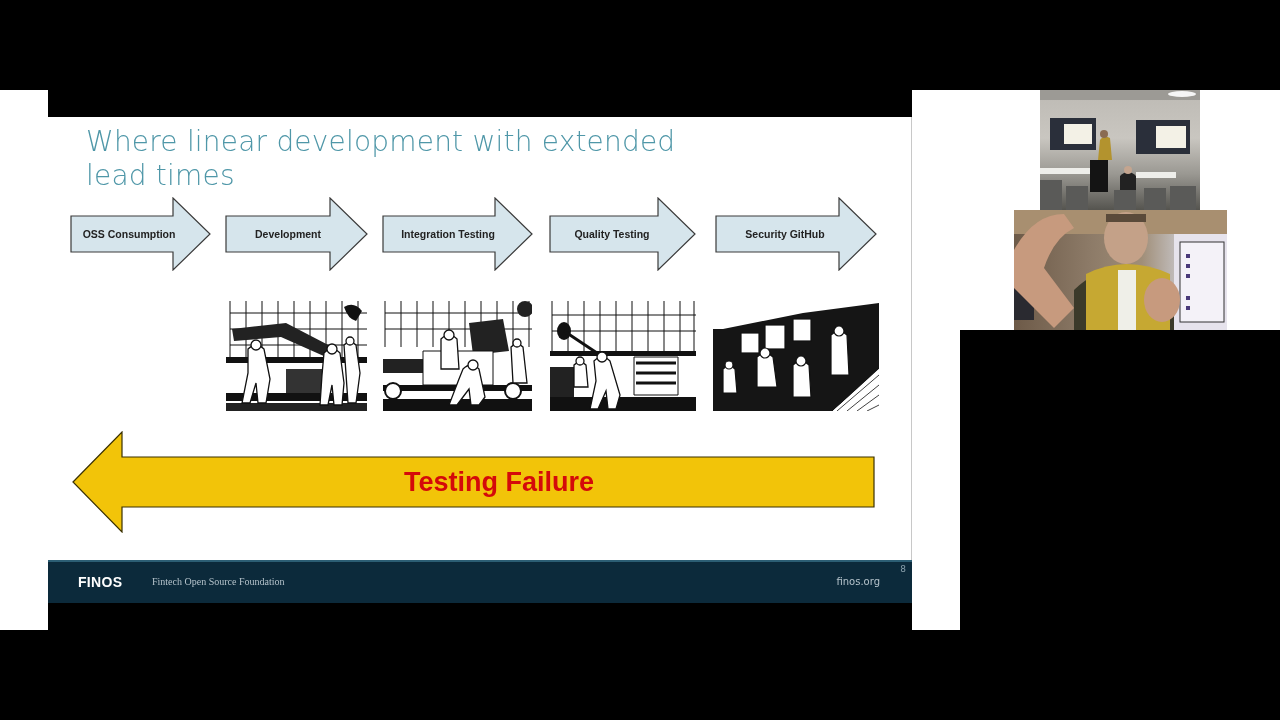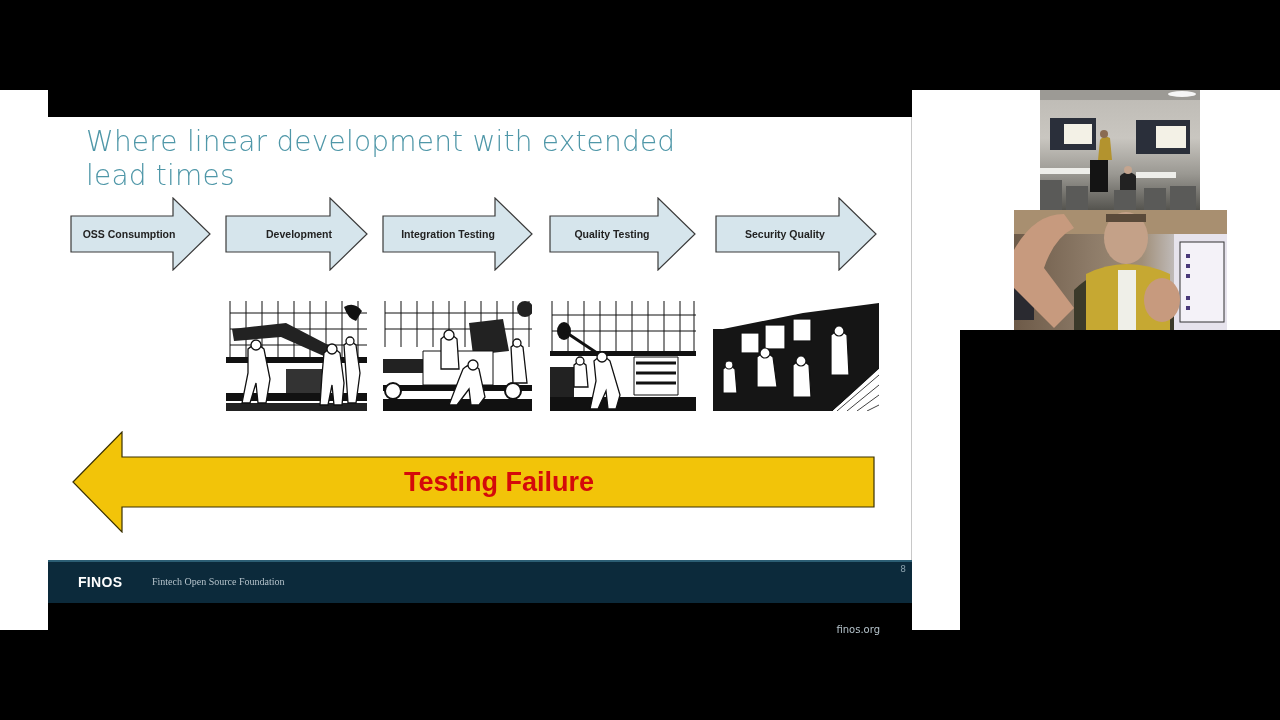"Development" span.step-label { left: 12px -> 1px }
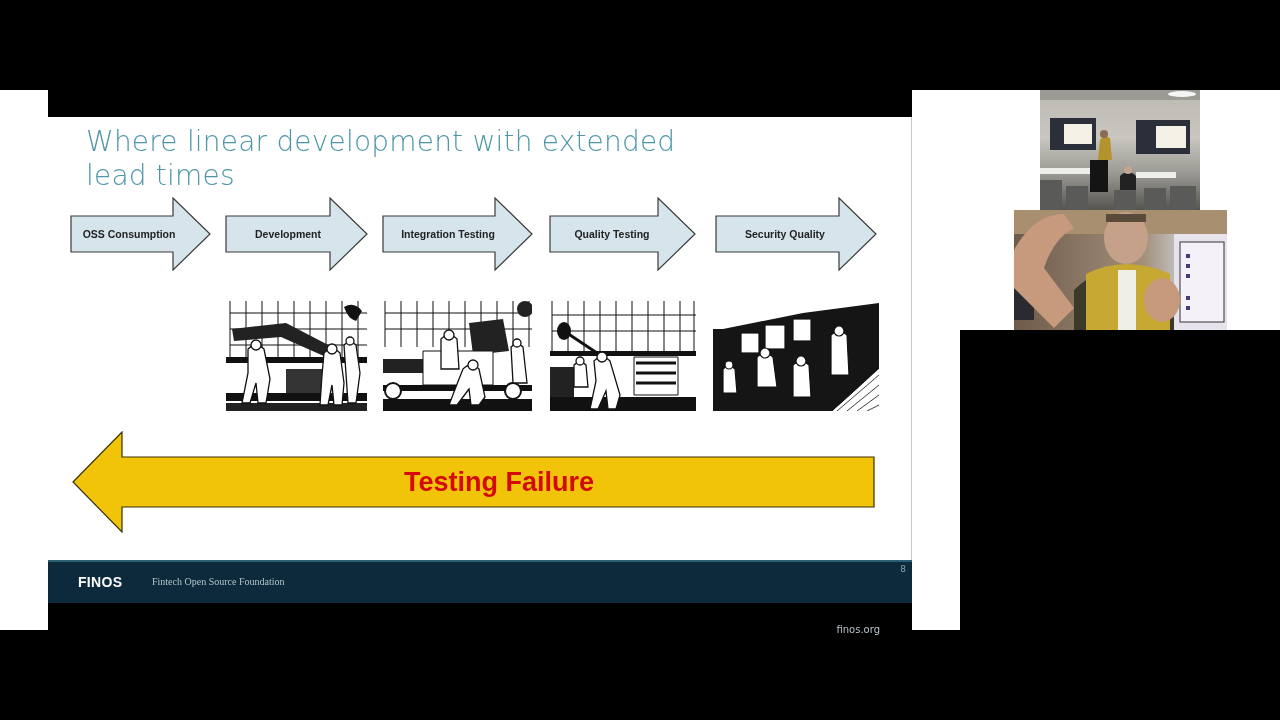"Security Quality" span.step-label { text: Quality -> GitHub }
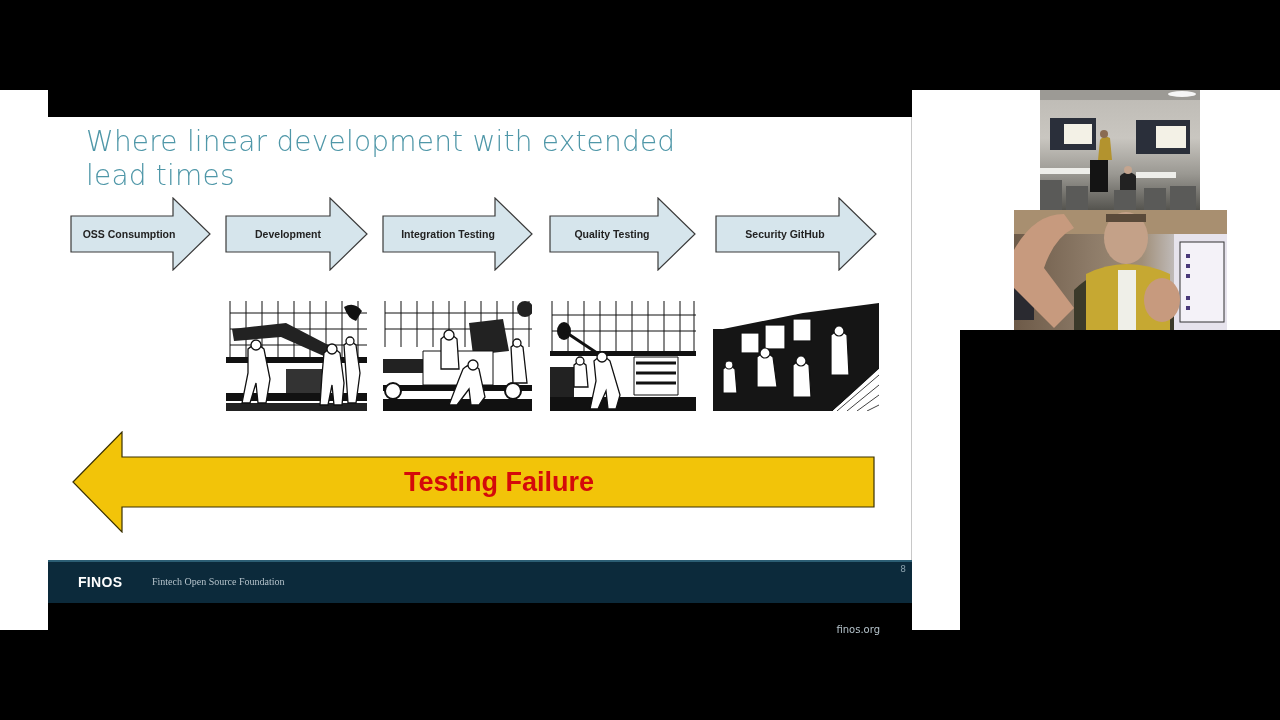"finos.org" .footer-url { margin-top: 48px -> none }
